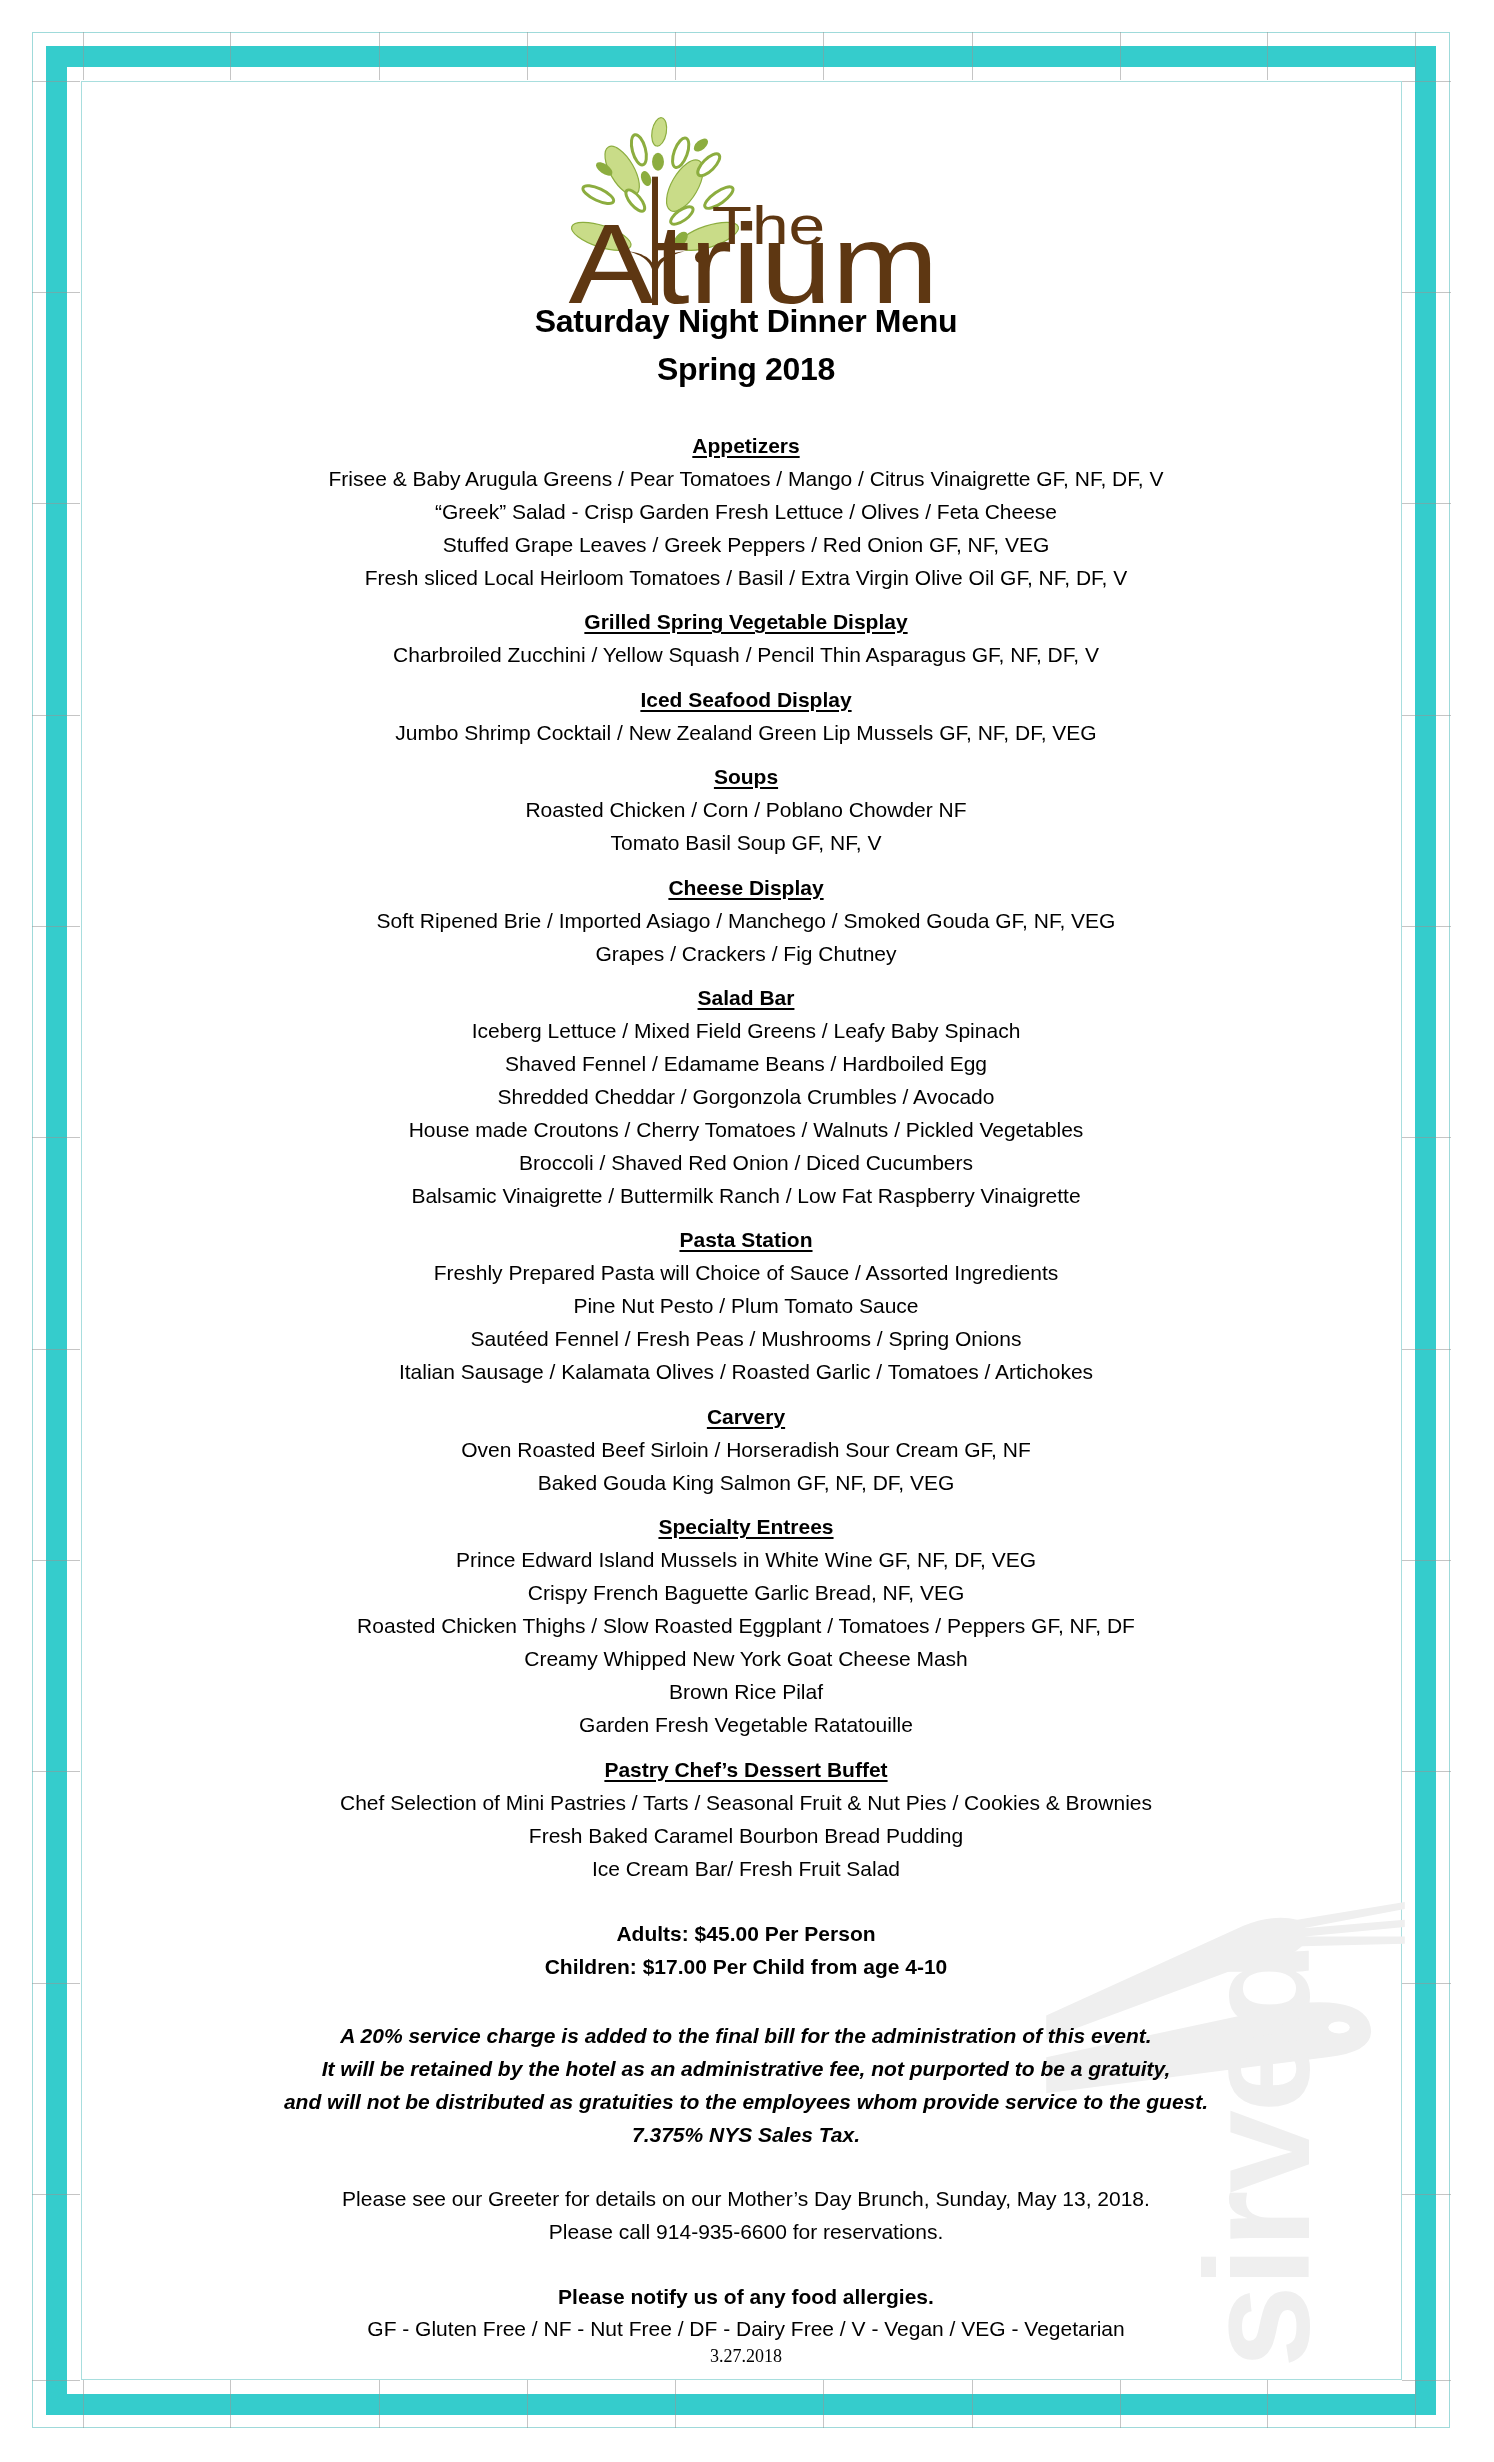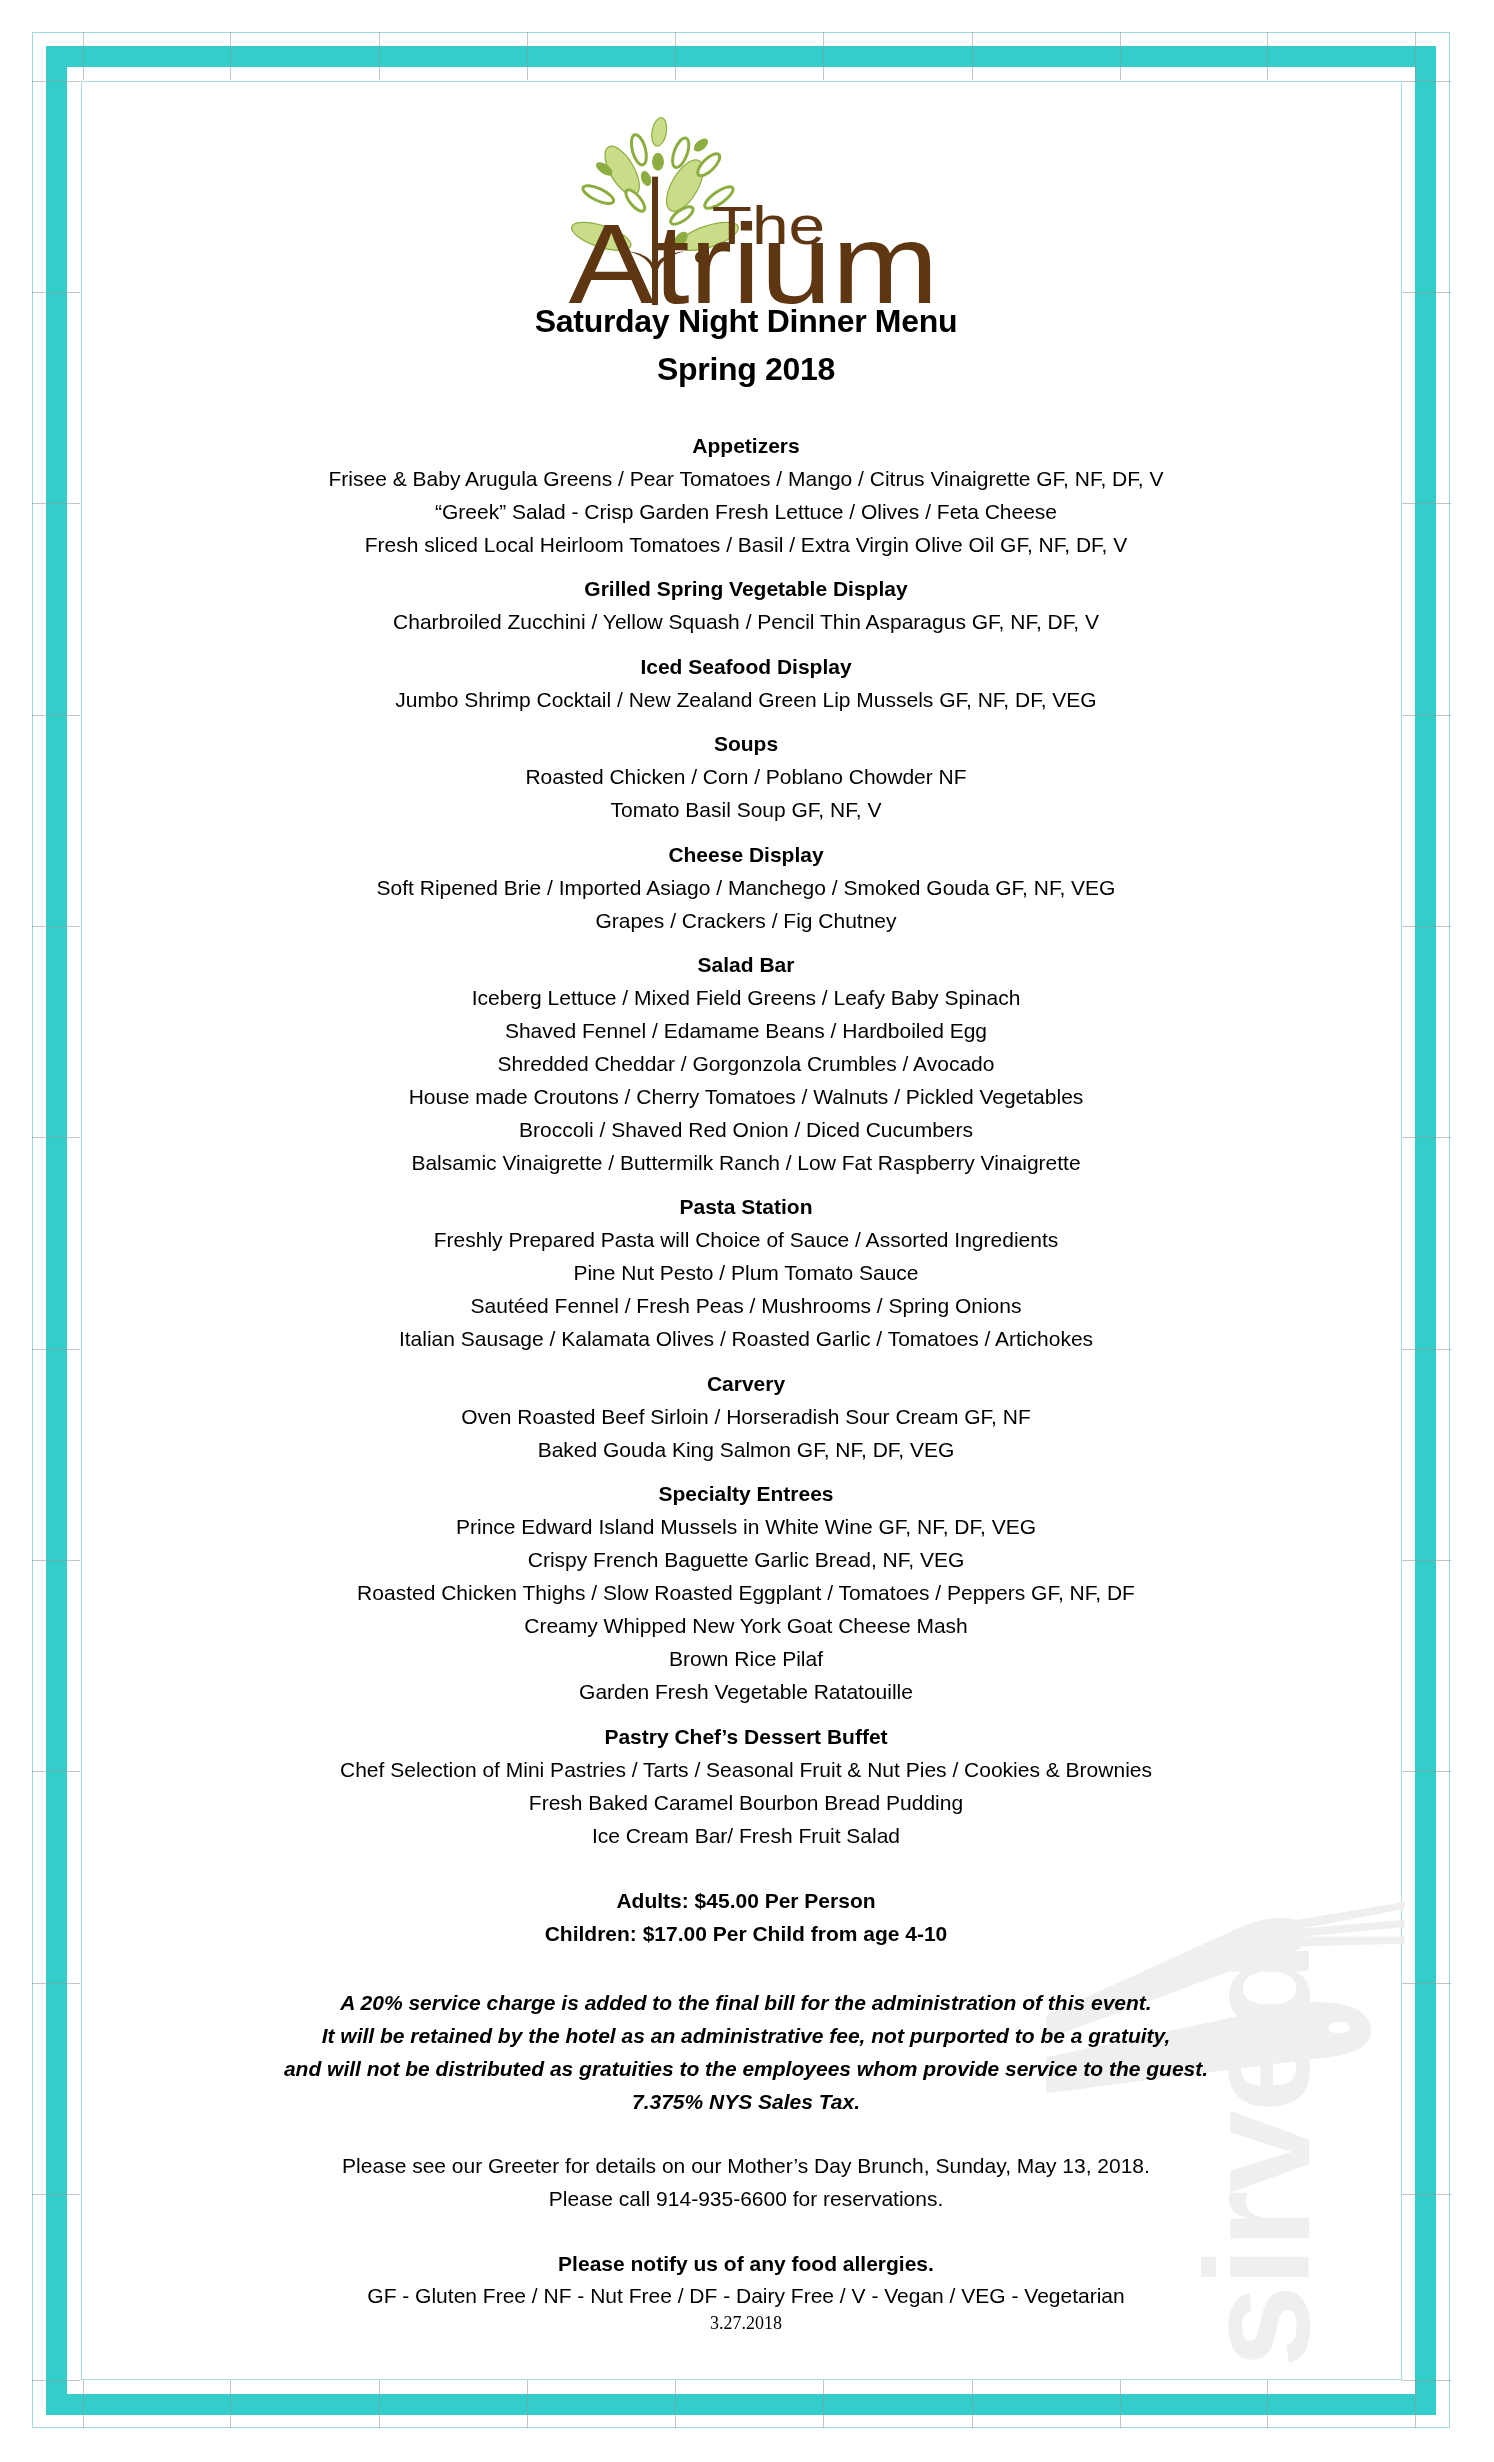"Appetizers" .sec-heading span { text-decoration: none -> underline }
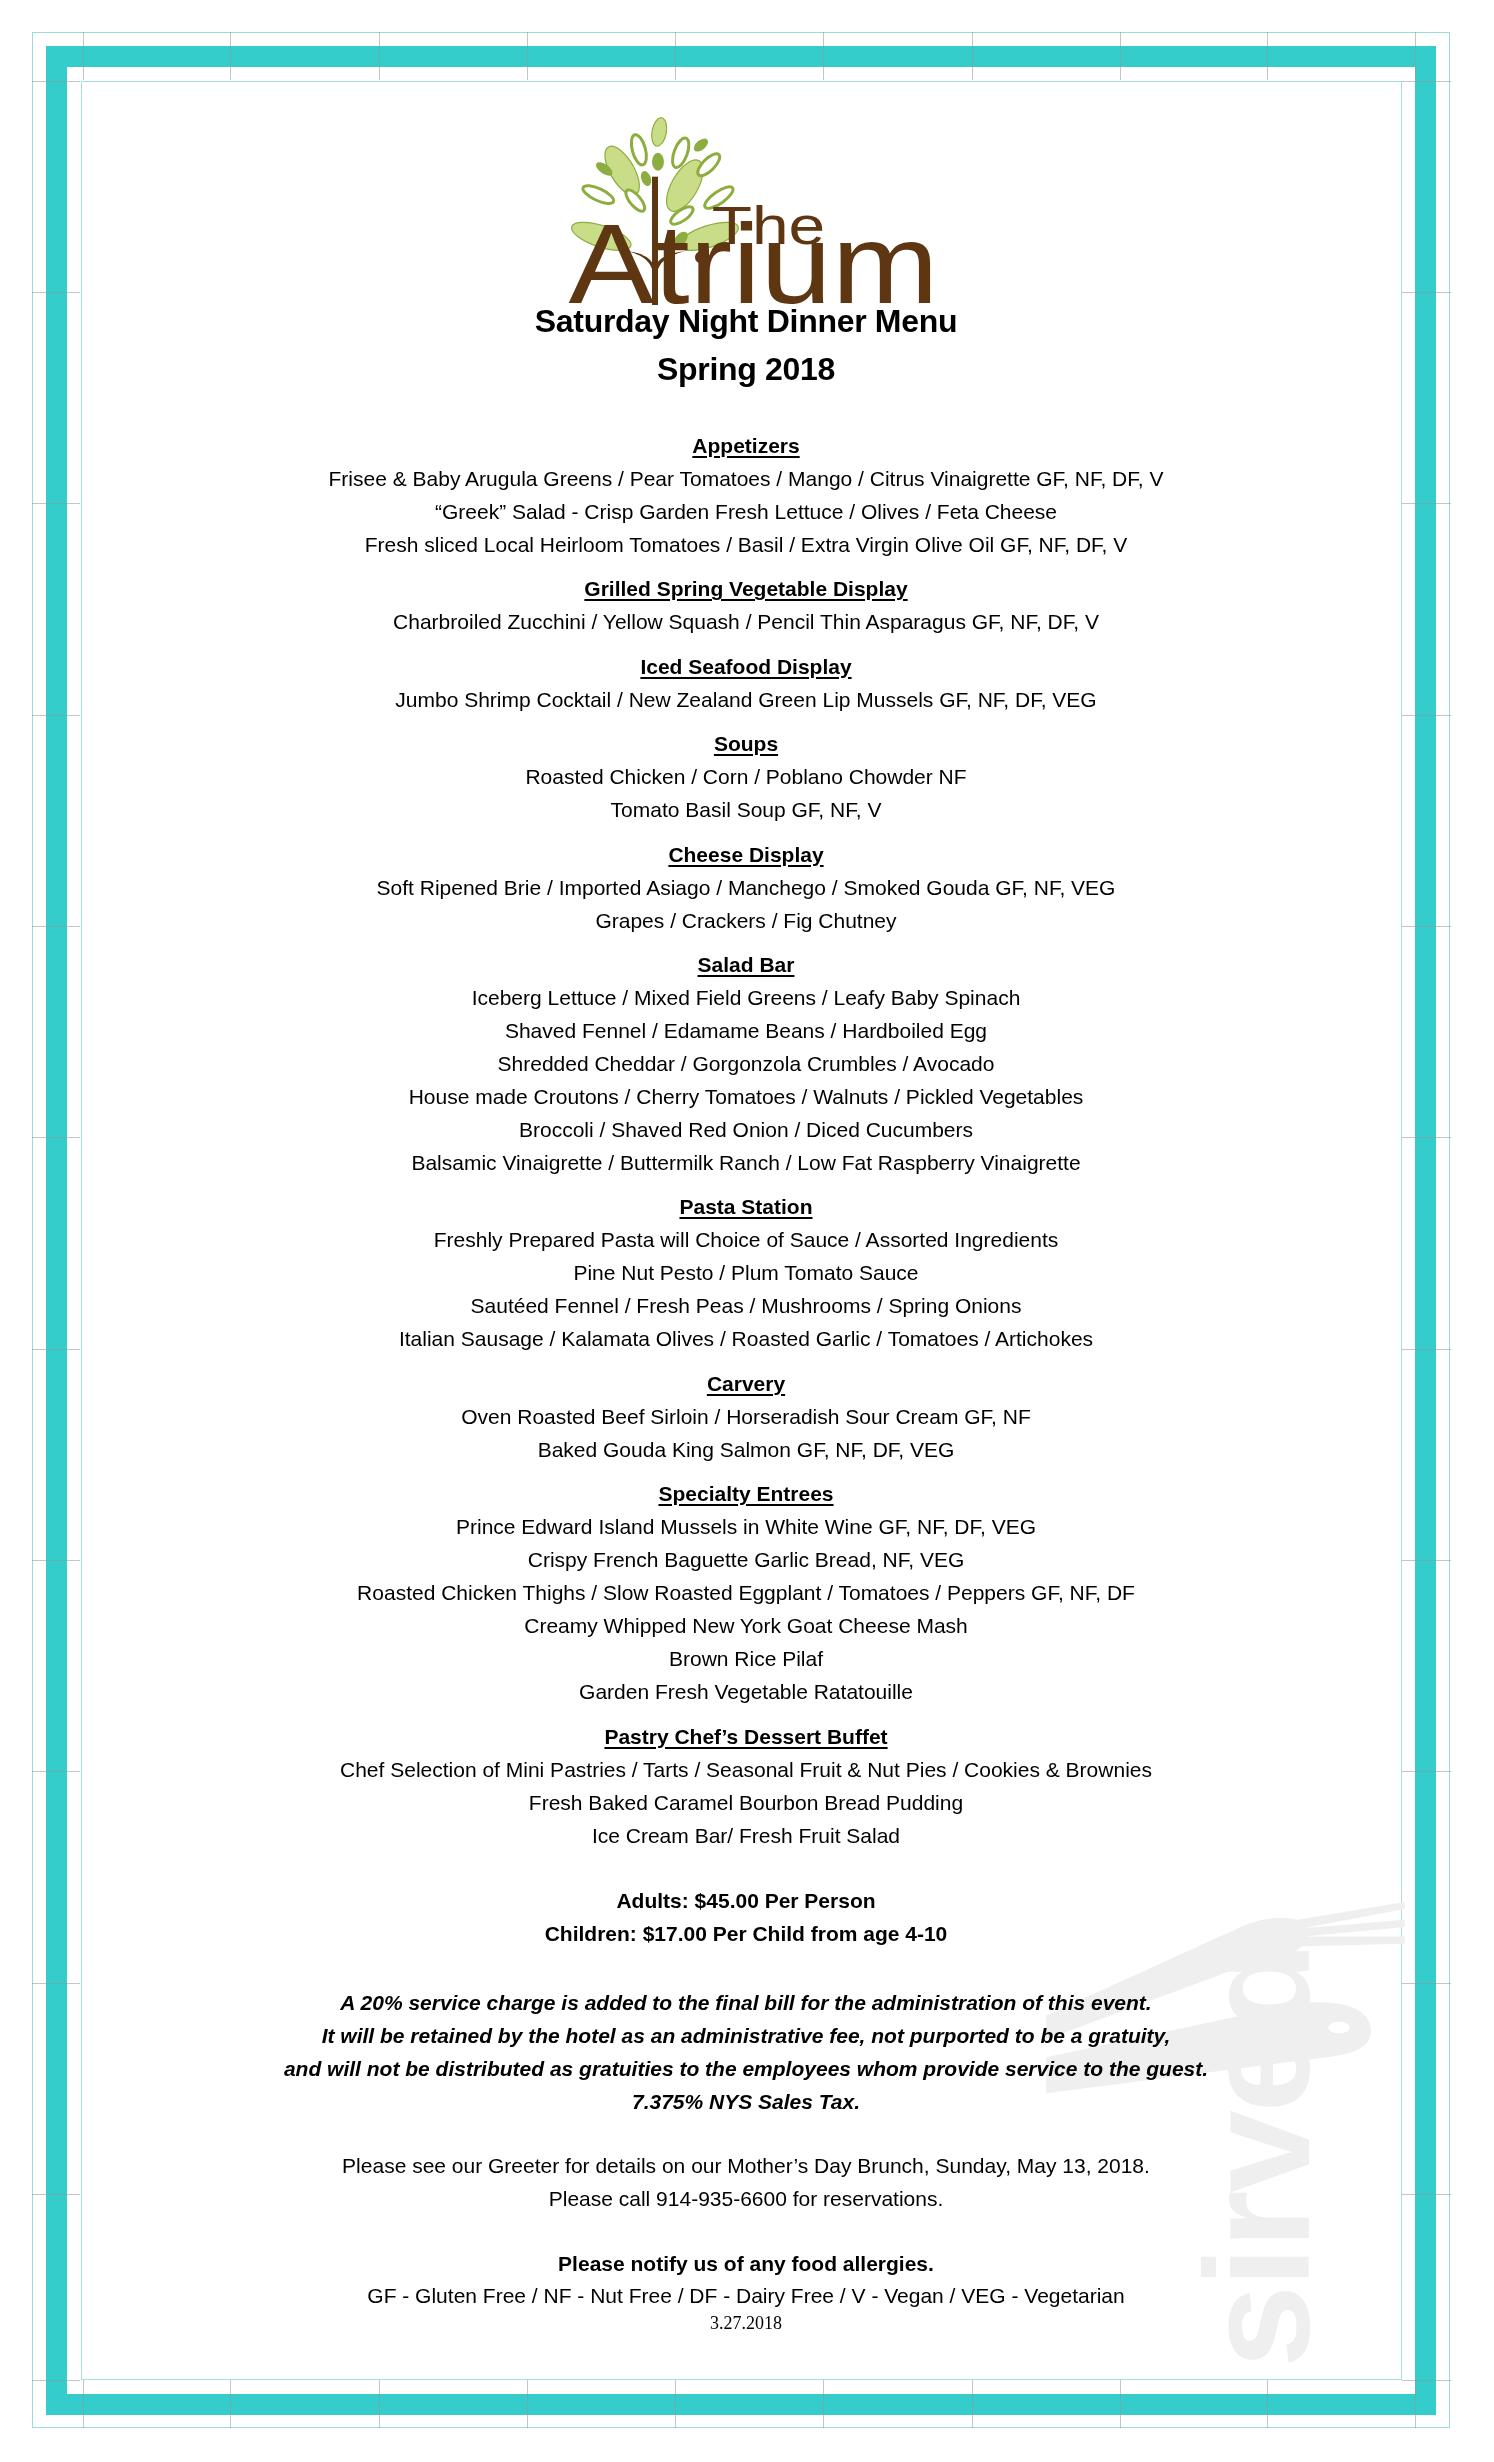"Stuffed Grape Leaves / Greek" div.line { html: none -> <div>Stuffed Grape Leaves / Greek Peppers / Red Onion GF, NF, VEG</div> }
